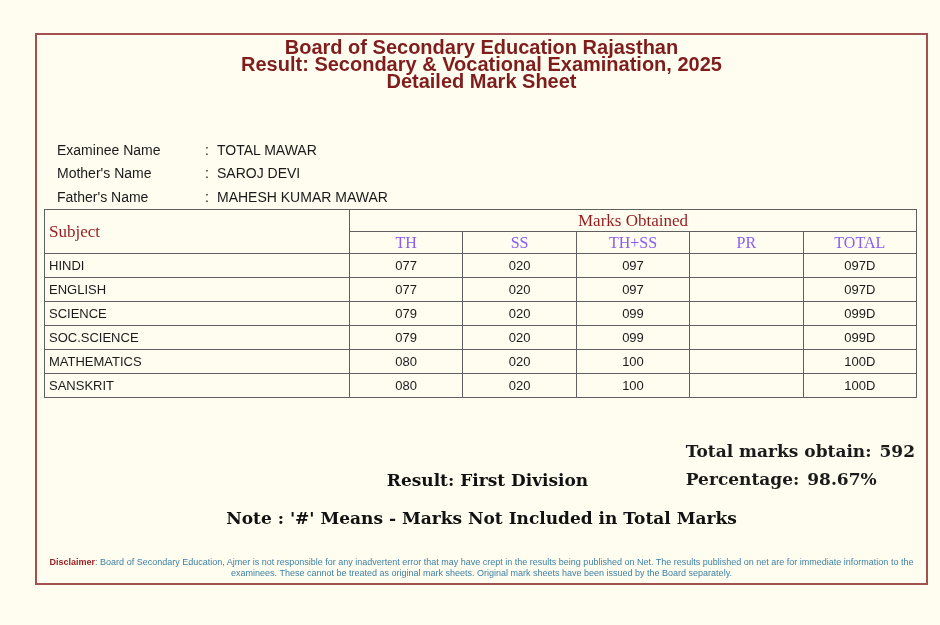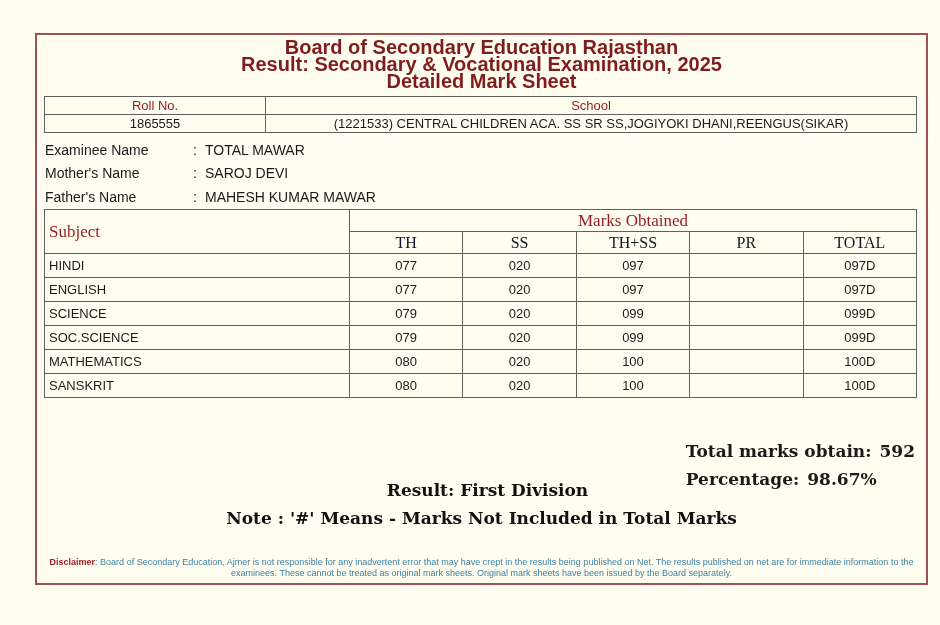"Roll No." table.roll-table { html: <table> <tbody> <tr> <th>Roll No.</th> <th>School</th> </tr> <tr> <td>1865555</td> <td>(1221533) CENTRAL CHILDREN ACA. SS SR SS,JOGIYOKI DHANI,REENGUS(SIKAR)</td> </tr> </tbody> </table> -> none }
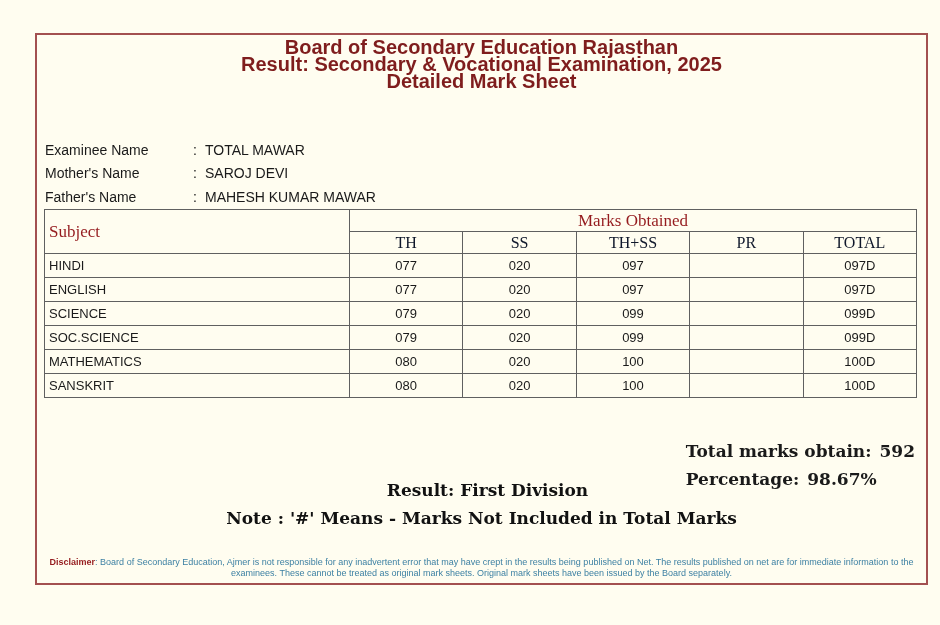"Examinee Name" .names { left: 8px -> 20px }
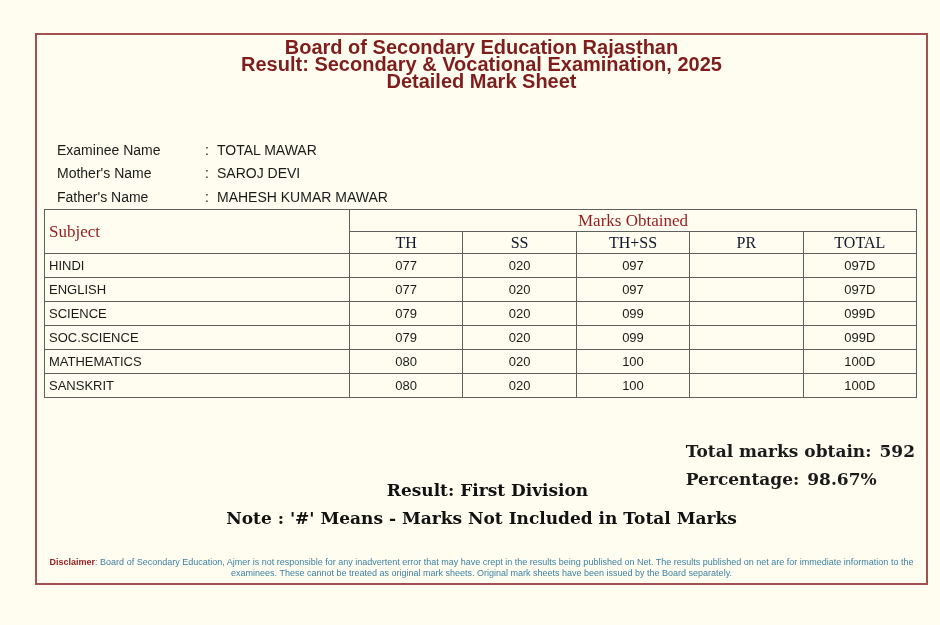"TH" .marks-table .col-hdr { color: #0f172a -> #8b5cf6 }
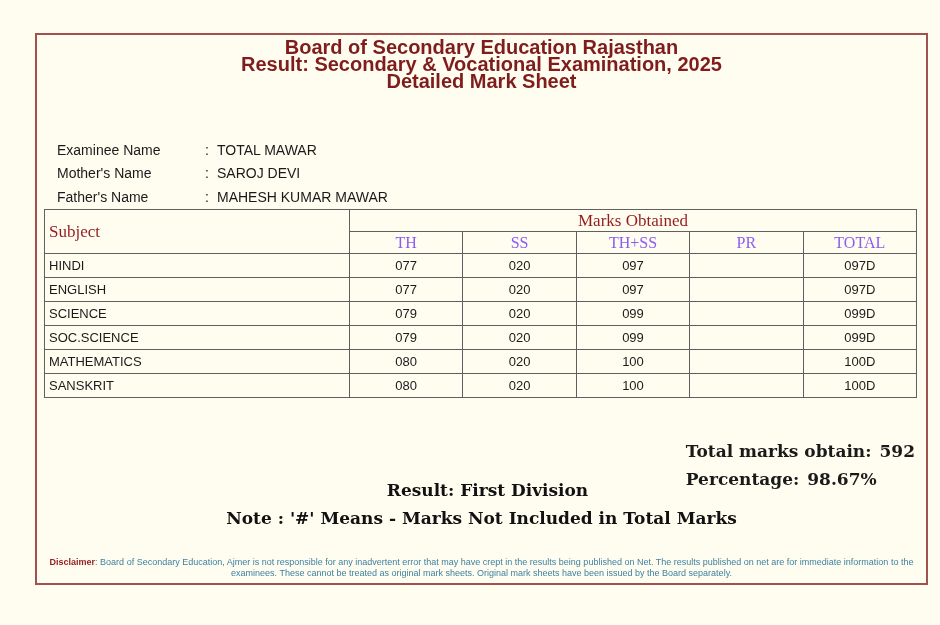"Result: First Division" .result-line { top: 445px -> 435px }
